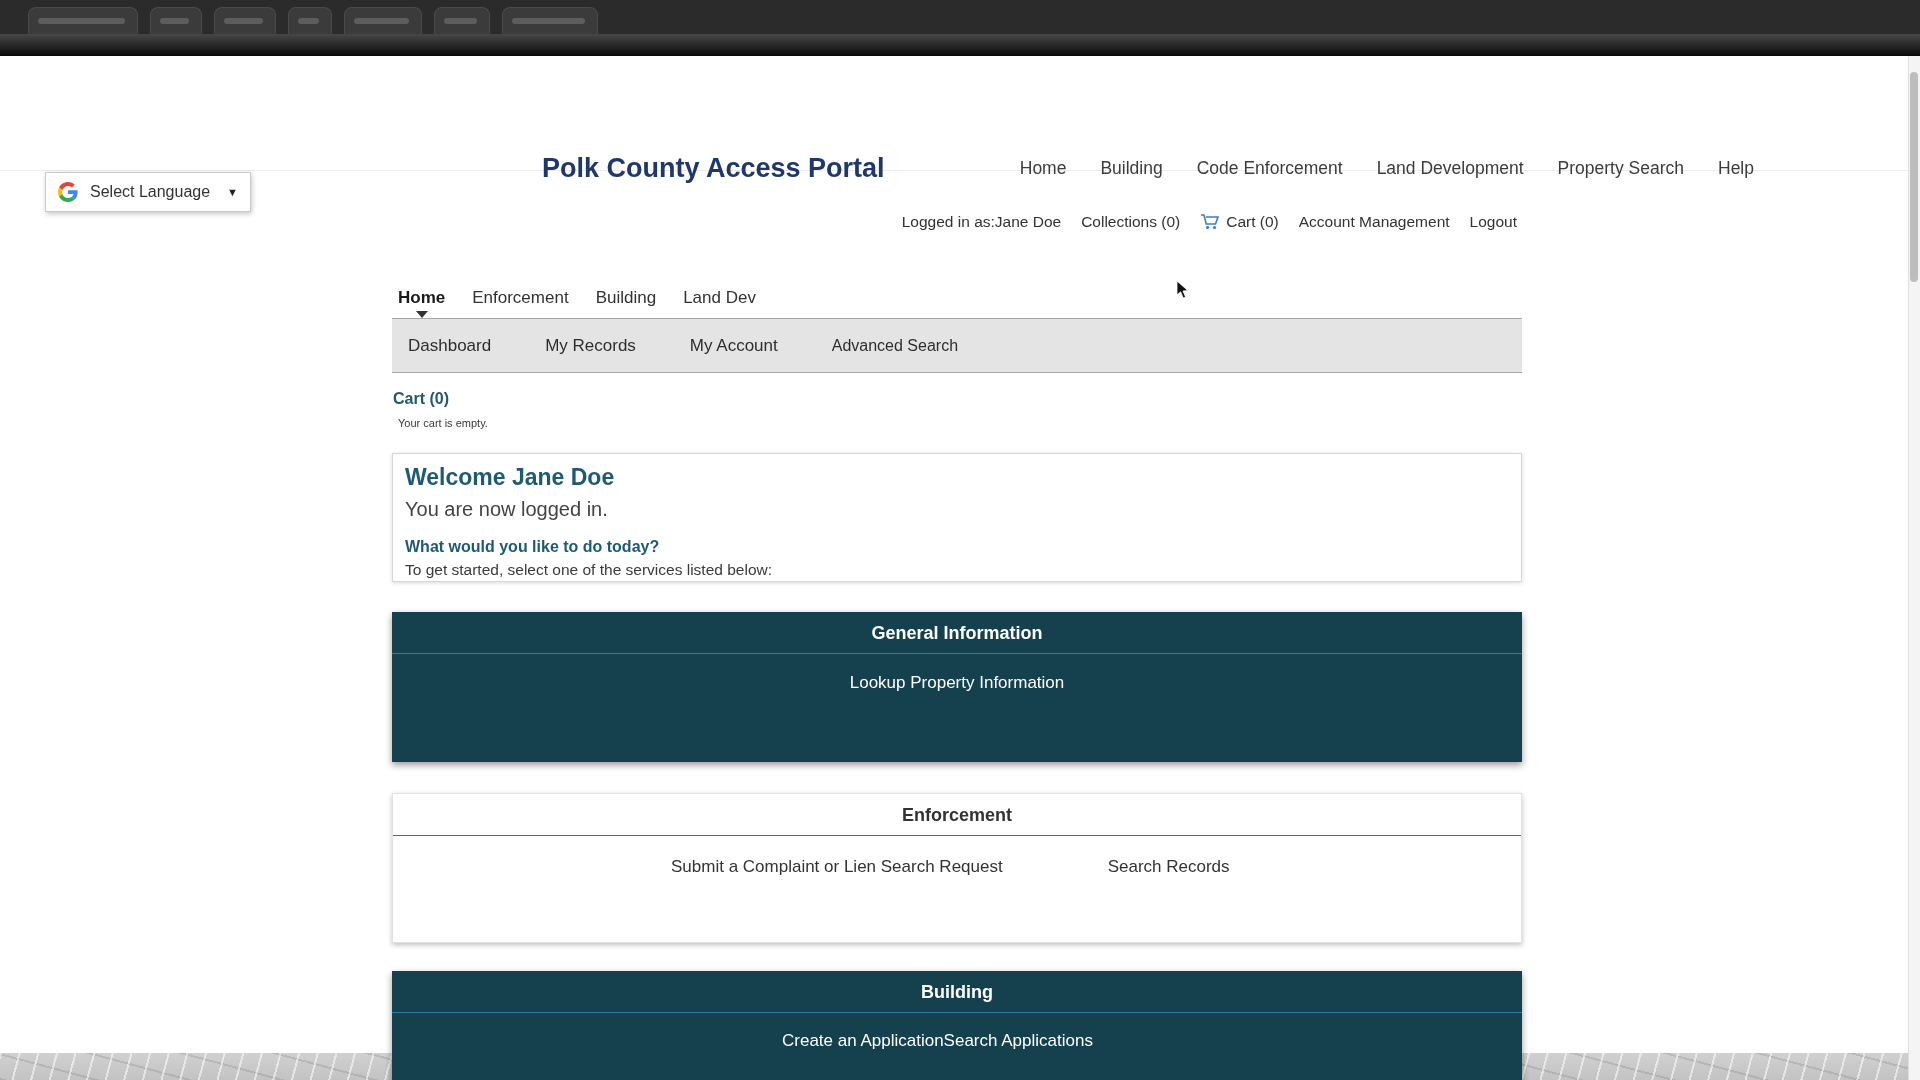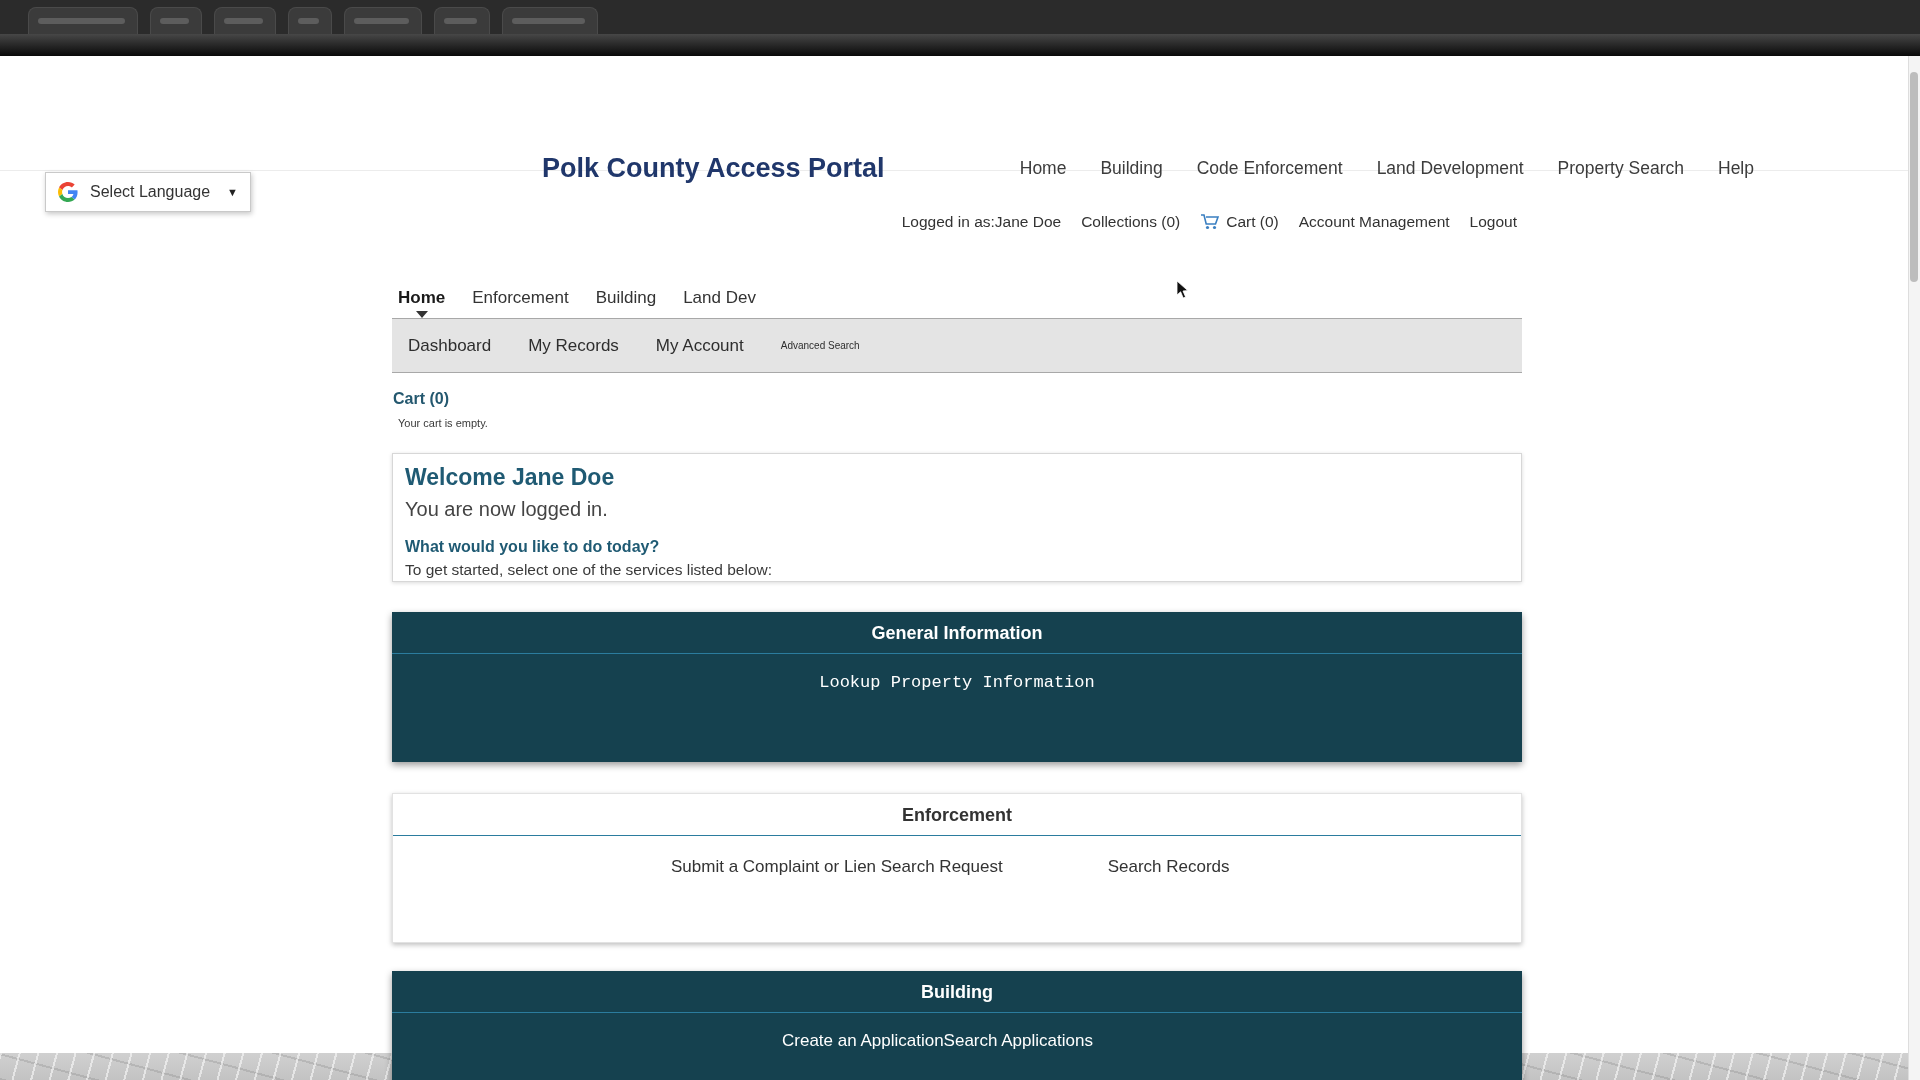"Dashboard" .subnav-bar { gap: 37px -> 54px }
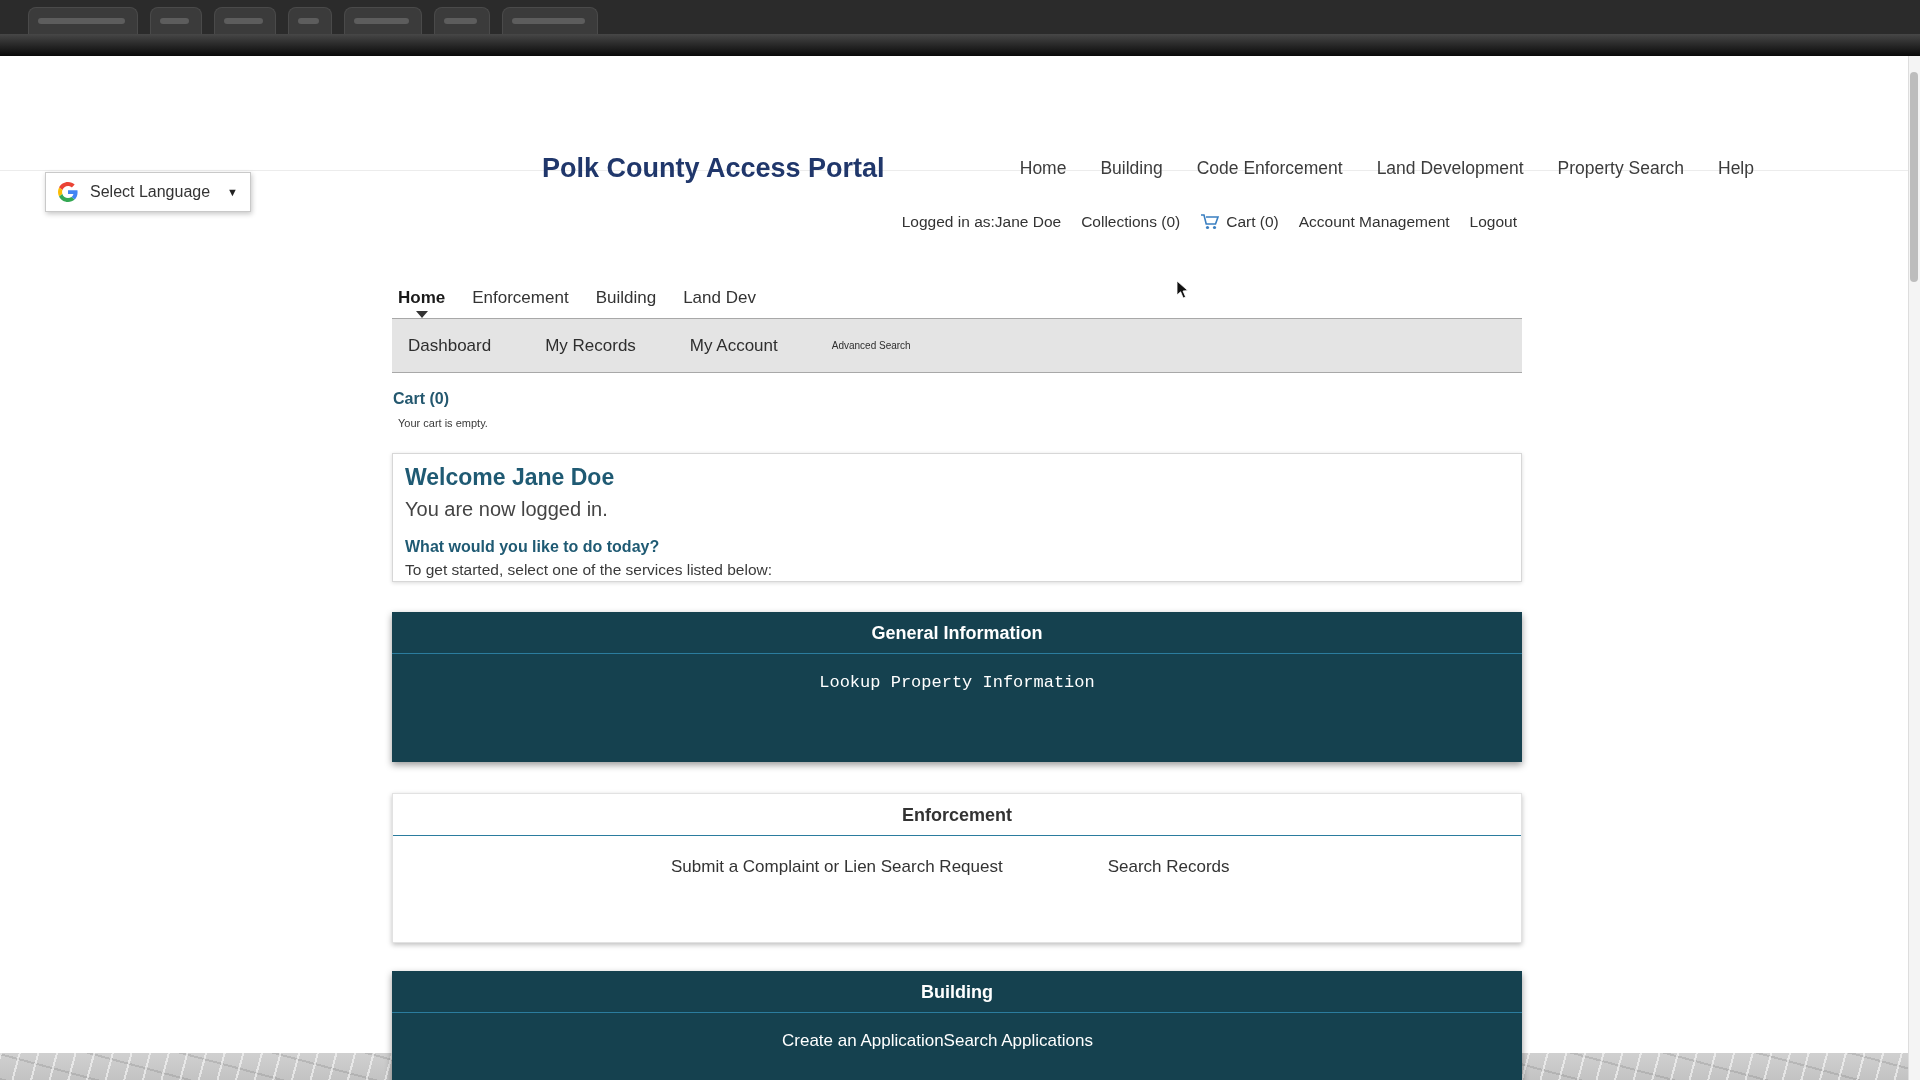"Advanced Search" .subnav-bar .adv { font-size: 10px -> 16px }
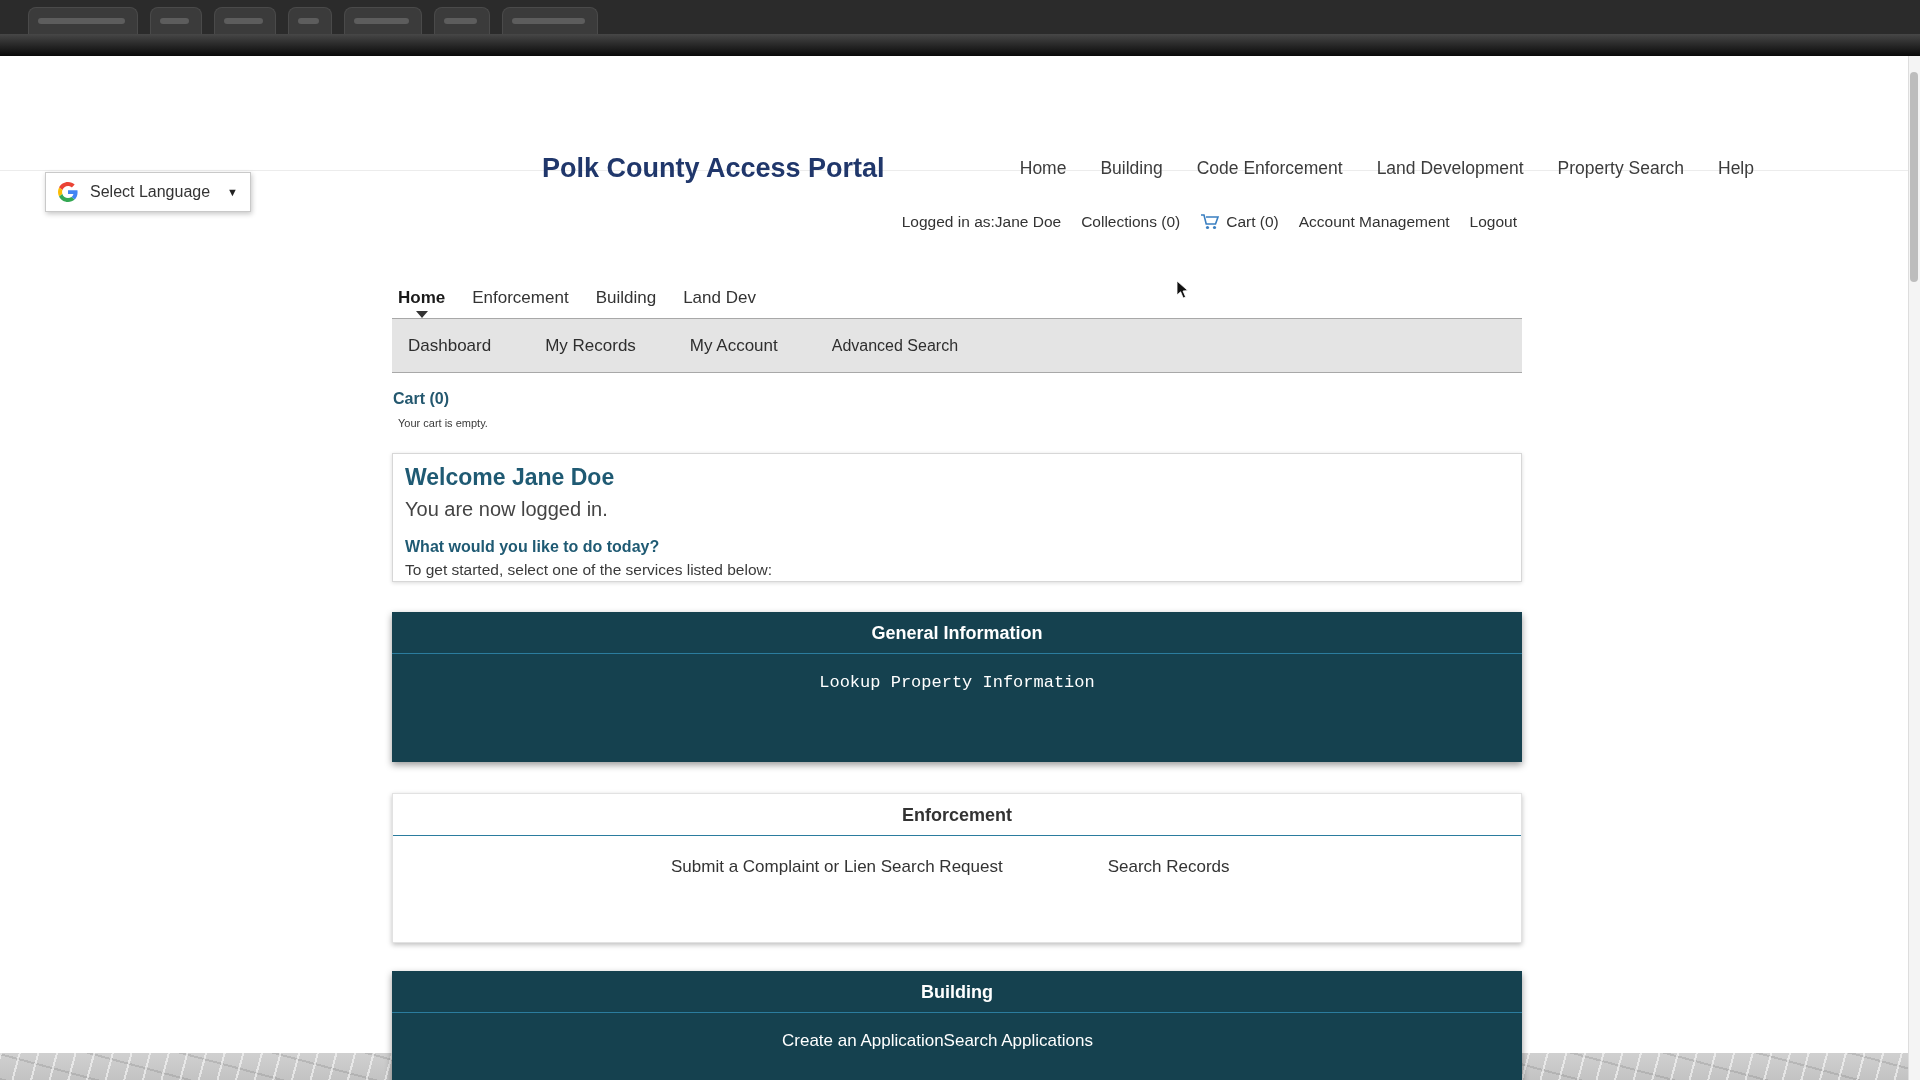"Lookup Property Information" #panel-gi .panel-links { font-family: Liberation Mono, monospace -> none }
